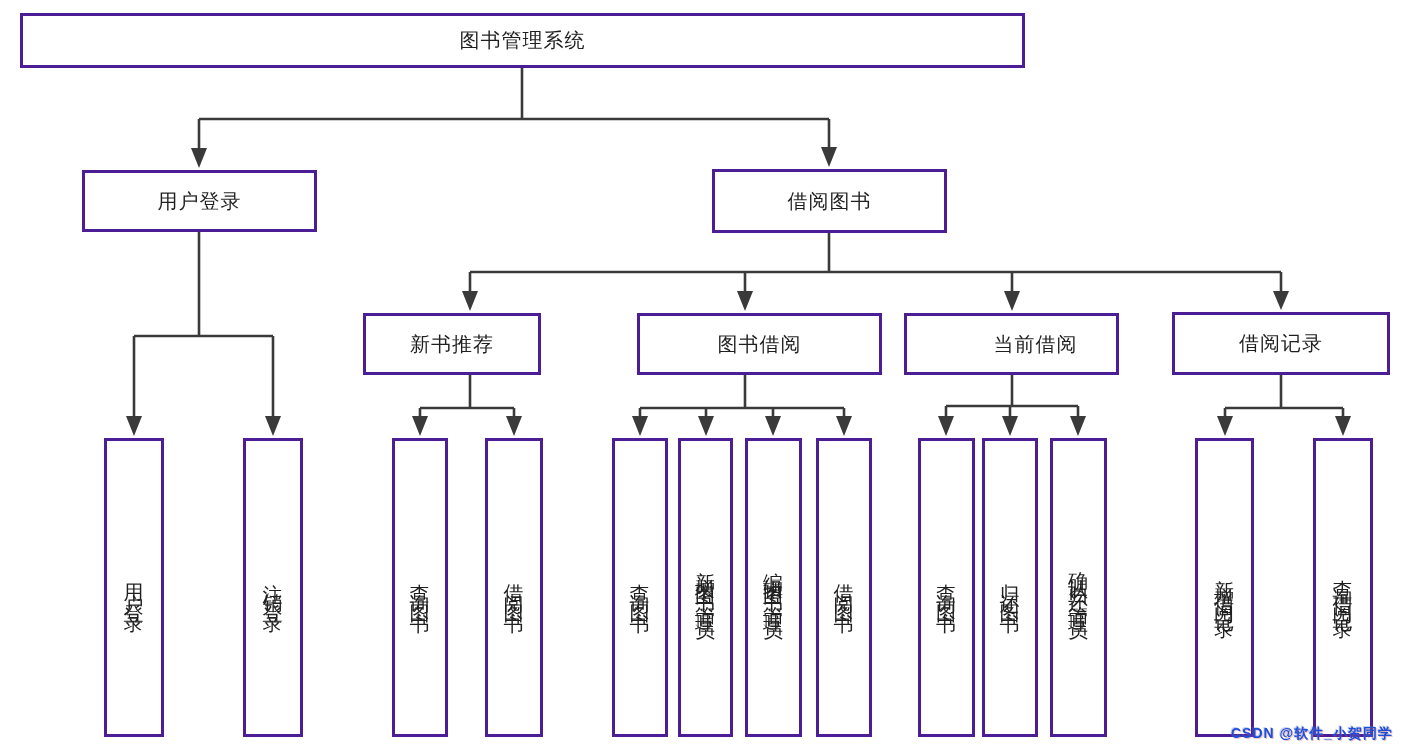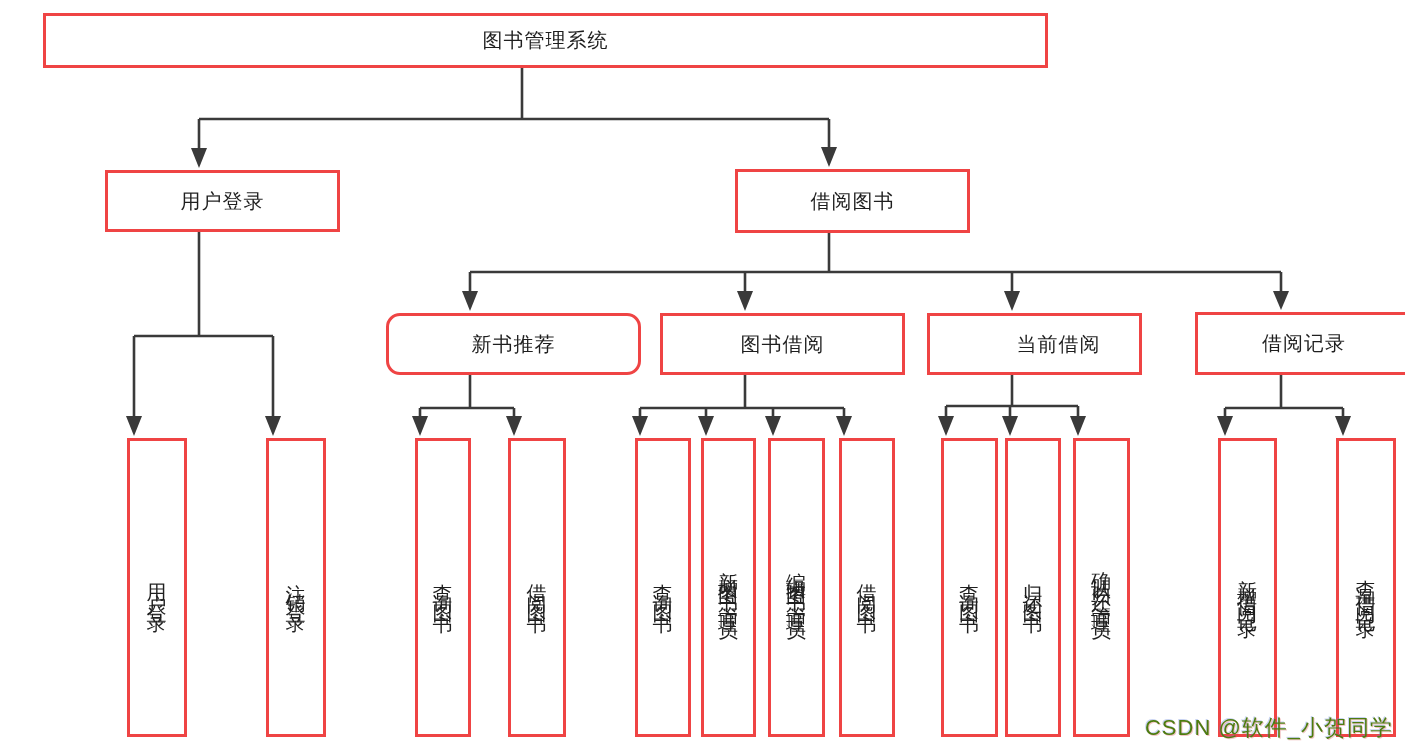"图书管理系统" .box { border: 3px solid #ef4444 -> 3px solid #4c1d95; margin-left: 23px -> none }
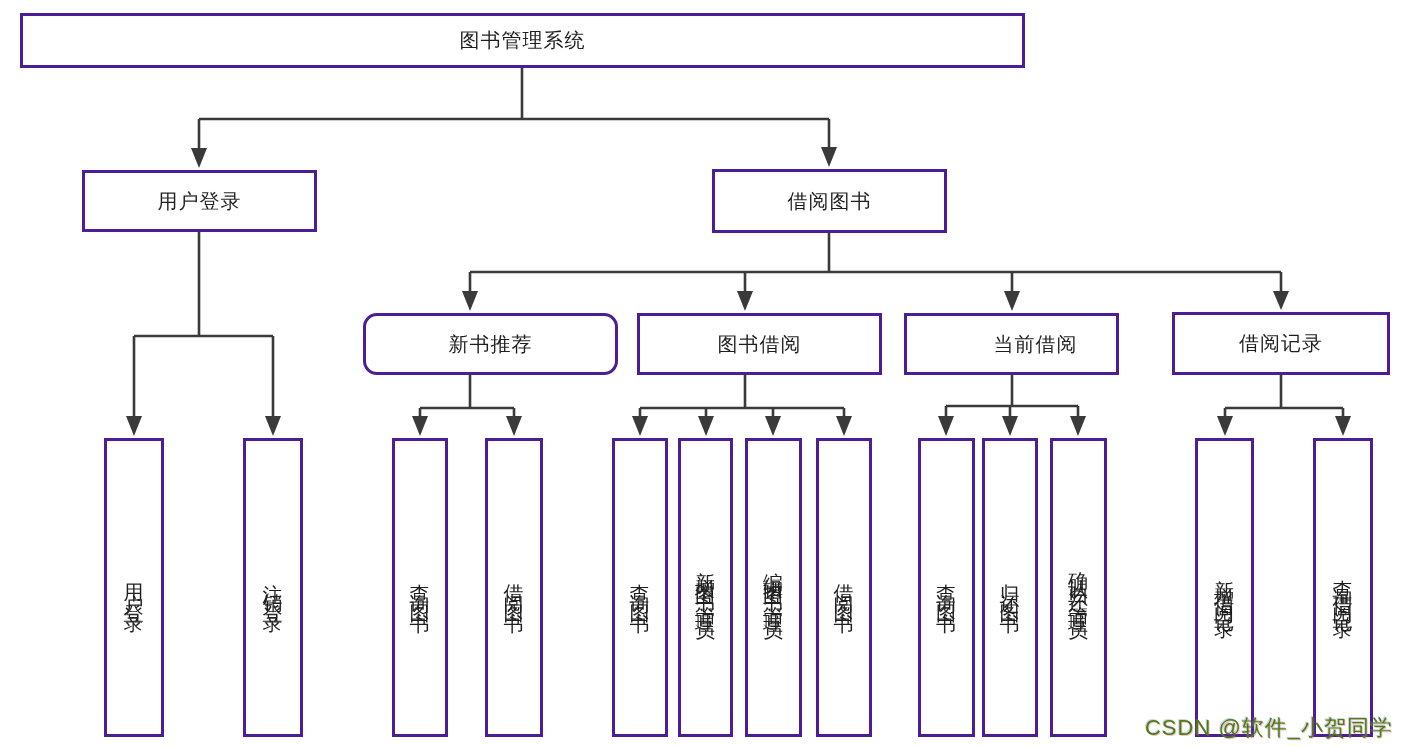"新书推荐" .lvl3-a { border-radius: 14px -> none; width: 255px -> 178px }
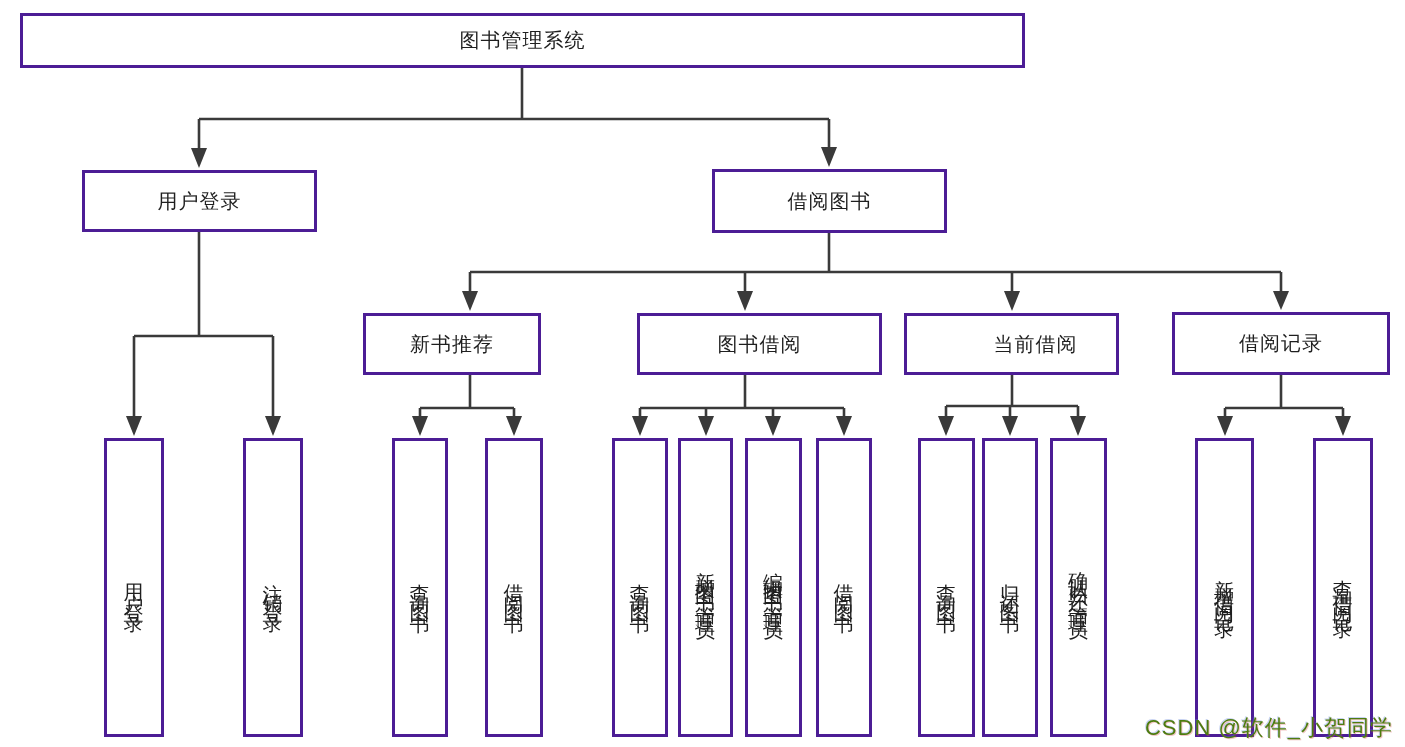"CSDN @软件_小贺同学" .watermark { color: #4d7c0f -> #1d4ed8; font-size: 22px -> 14px; font-weight: none -> bold }
